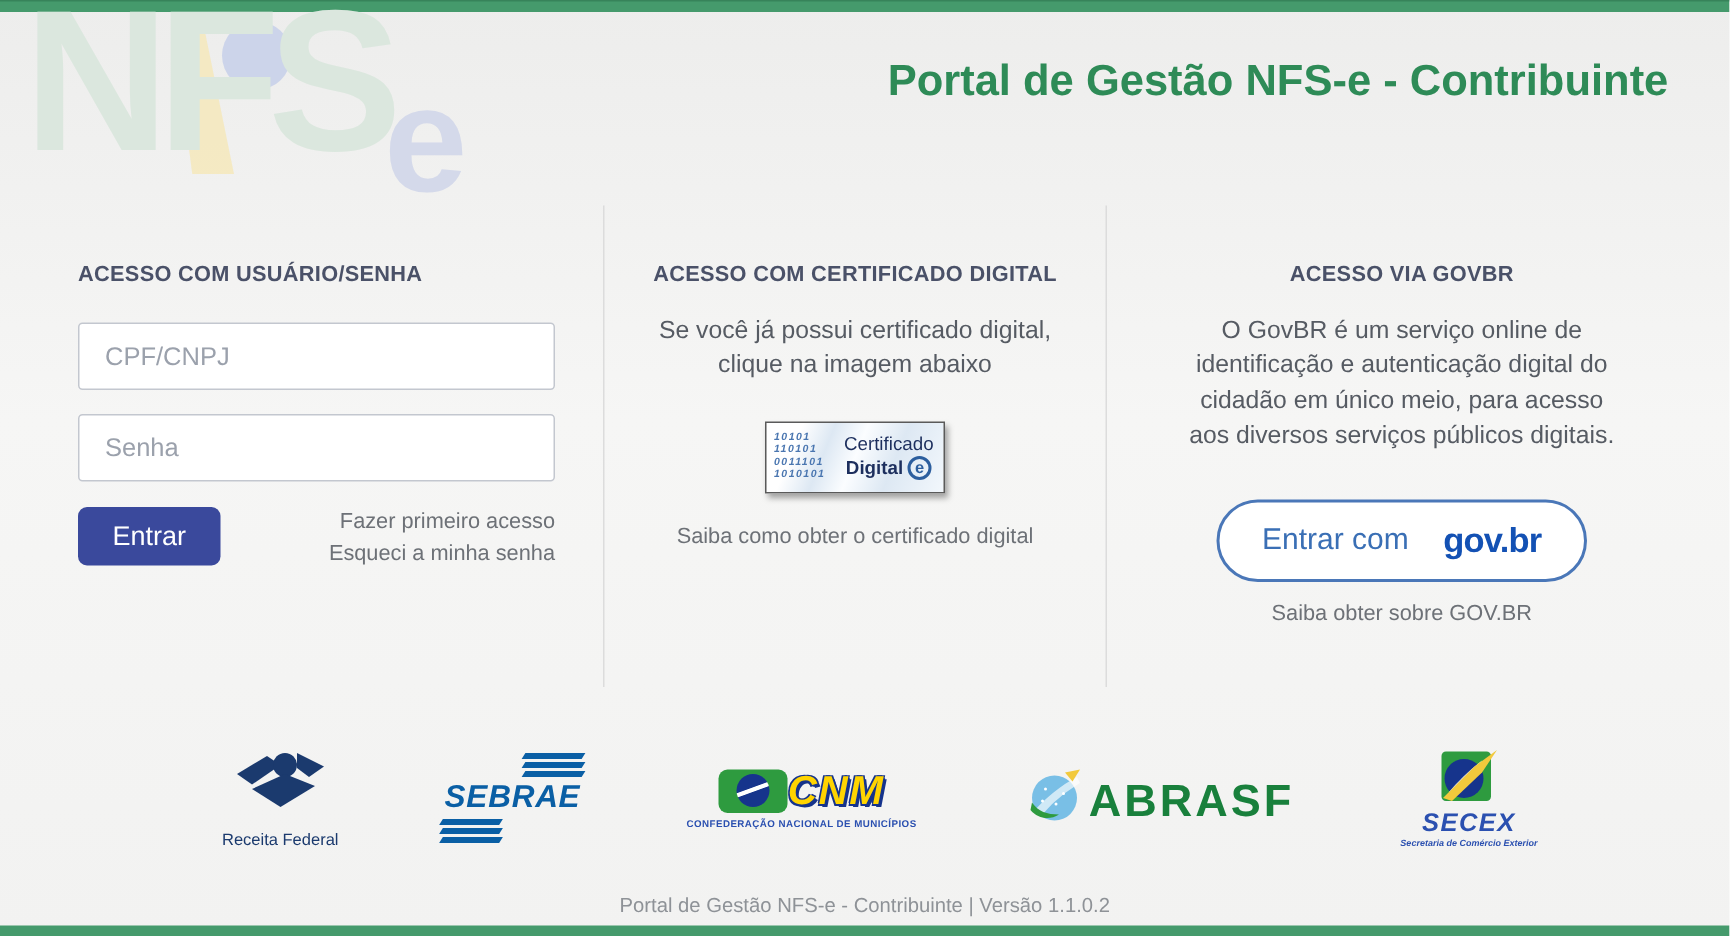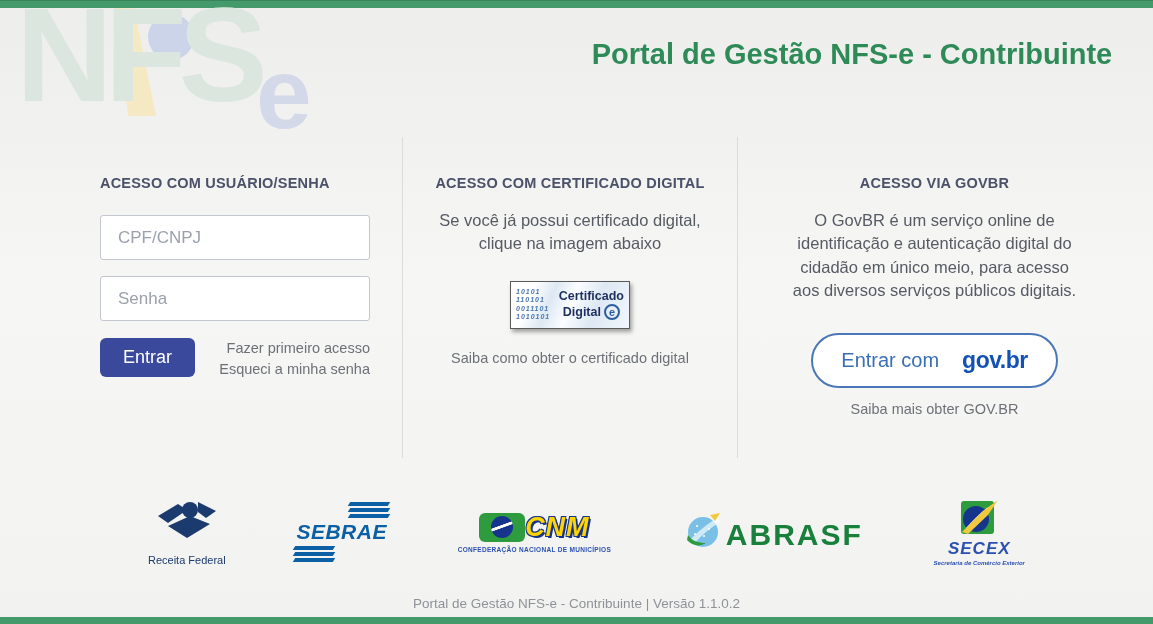"ACESSO COM USUÁRIO/SENHA" .col-login { padding: 38px 32px 0 100px -> 38px 32px 0 52px }
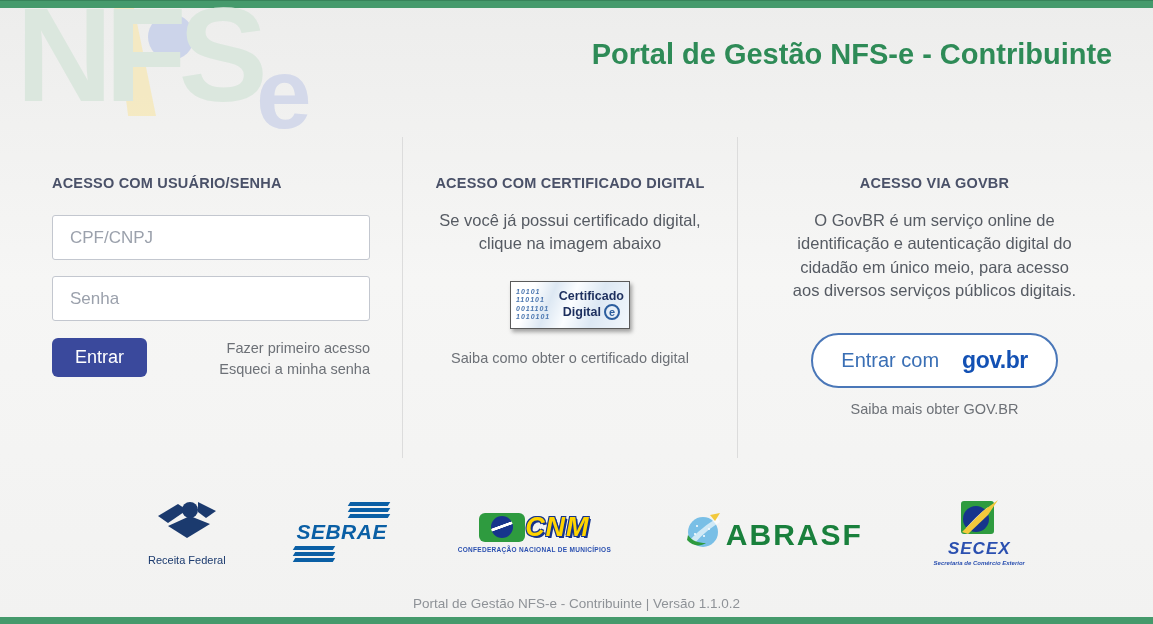"Certificado" .cert-line1 { font-weight: bold -> normal }
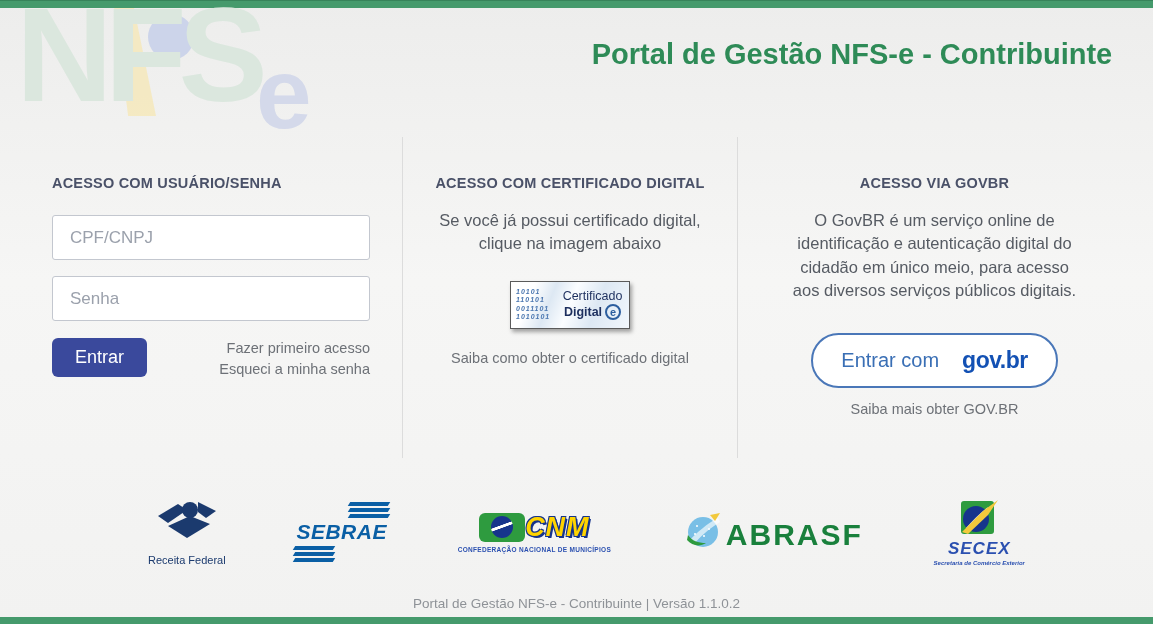"Saiba mais obter GOV.BR" a.small-link { text: mais obter -> obter sobre }
